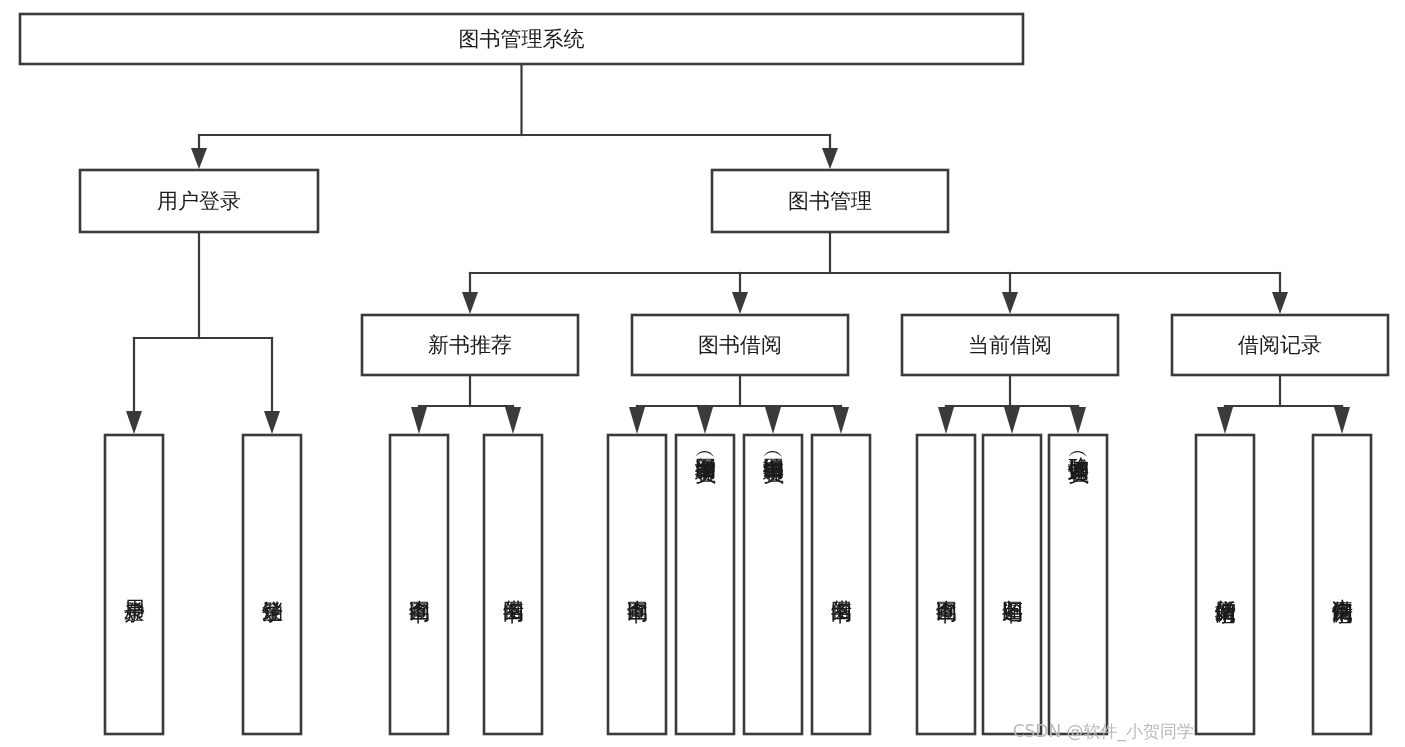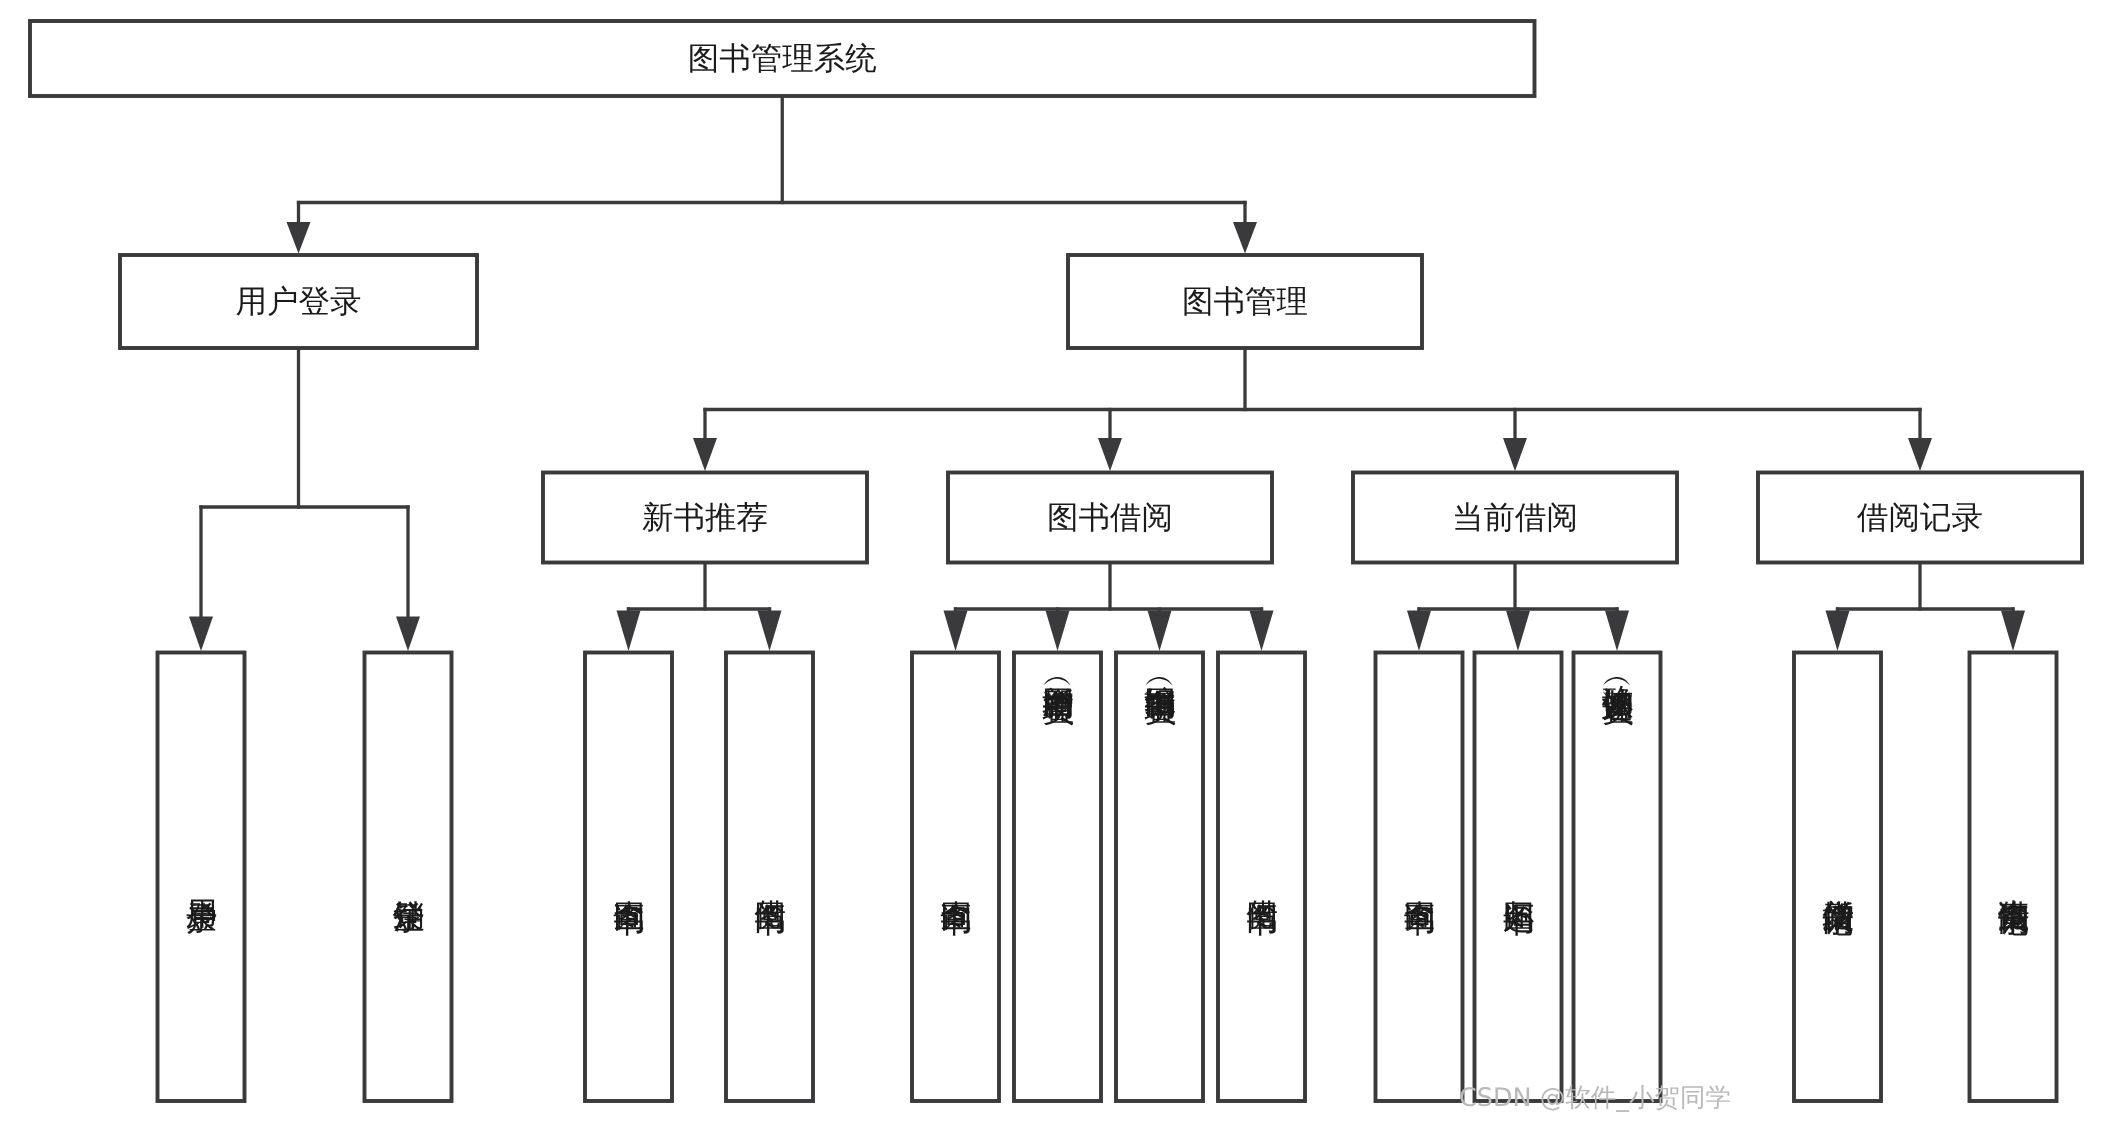"图书管理系统" #diagram-root { padding-left: none -> 40px }
